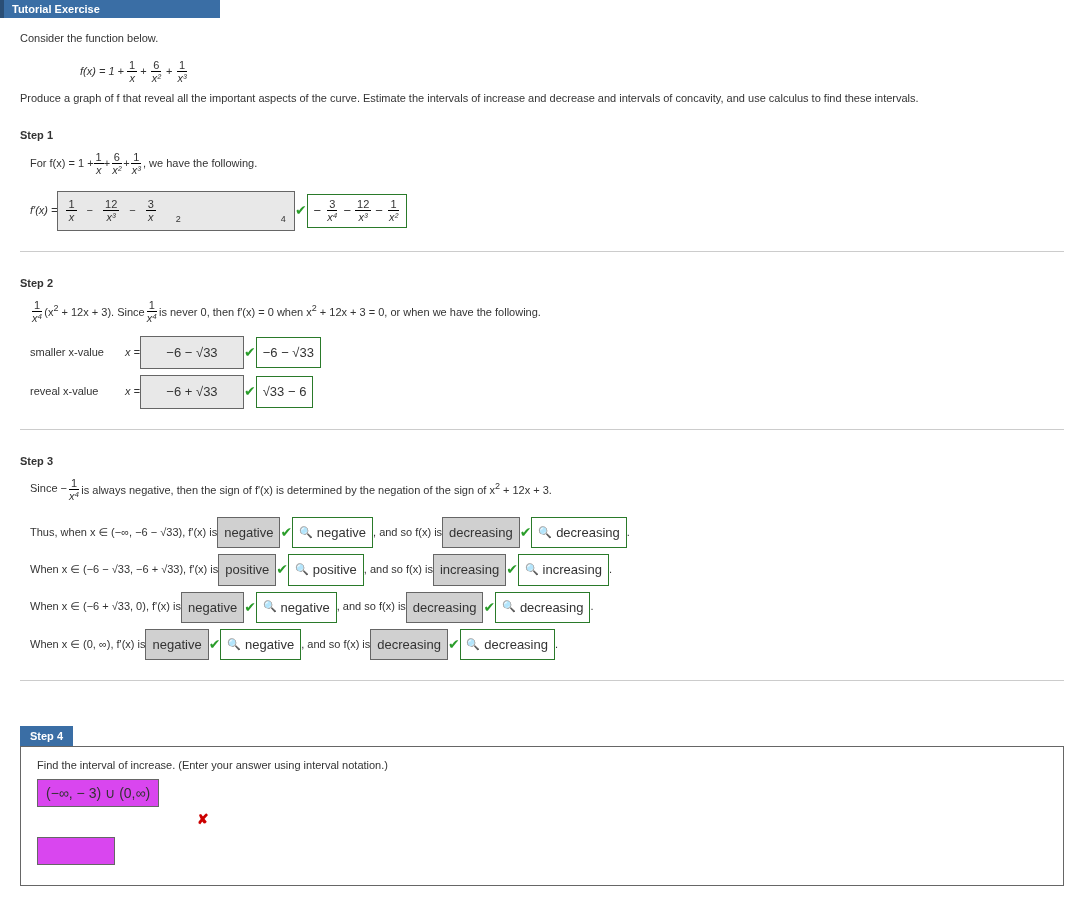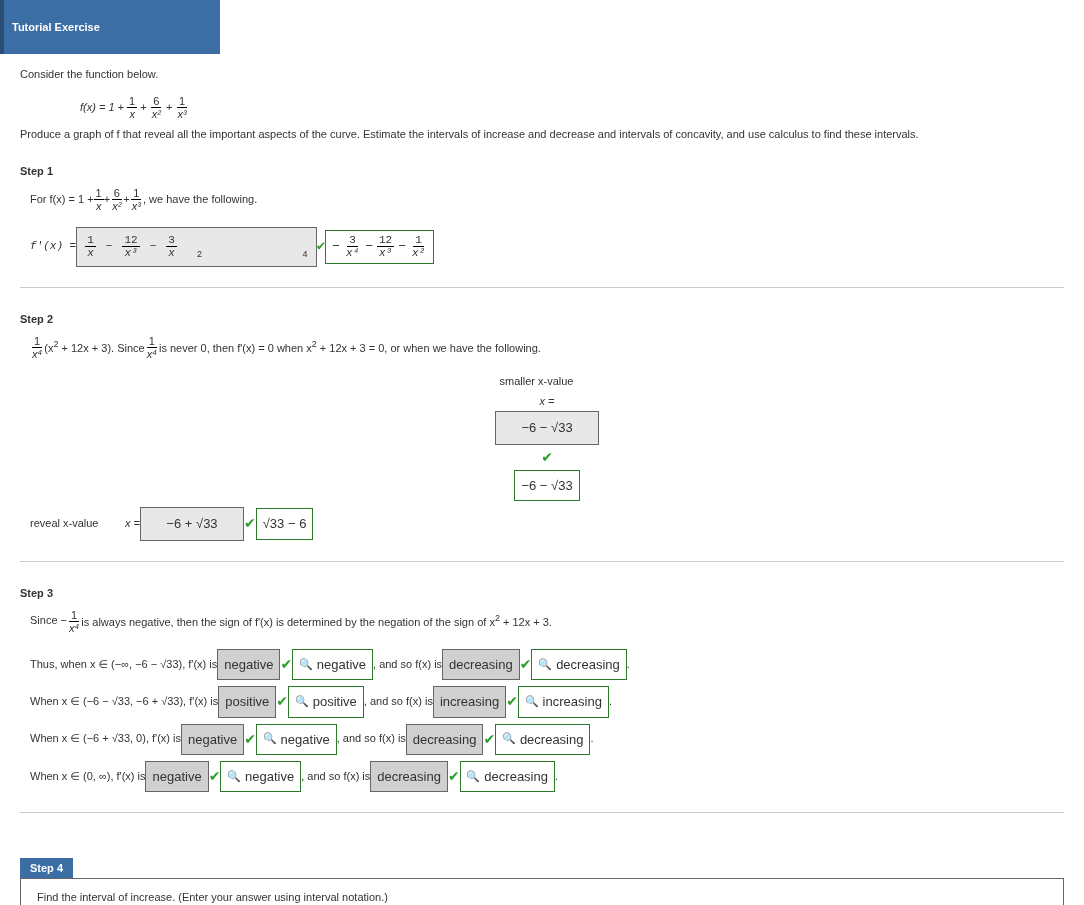"Tutorial Exercise" .tutorial-header { padding: 21px 8px -> 3px 8px }
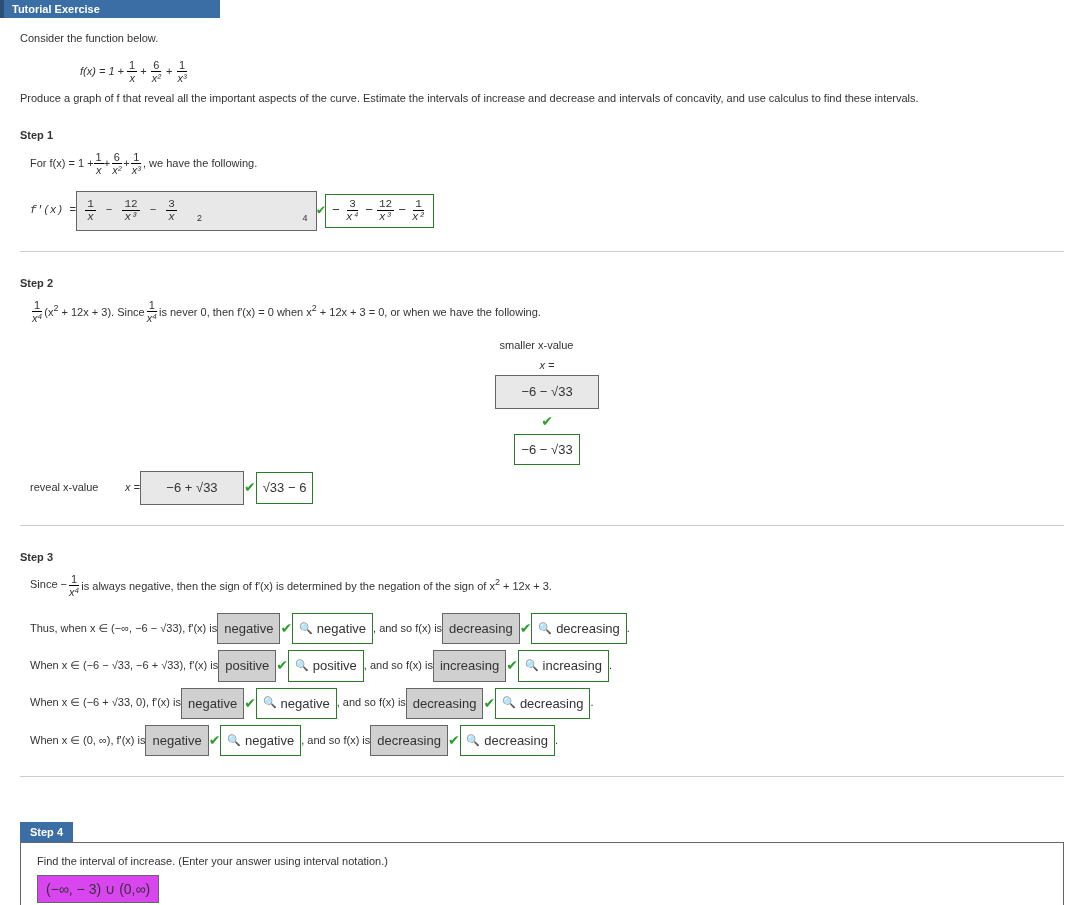"f'(x) =" div.flex-row { font-family: Liberation Mono, monospace -> none }
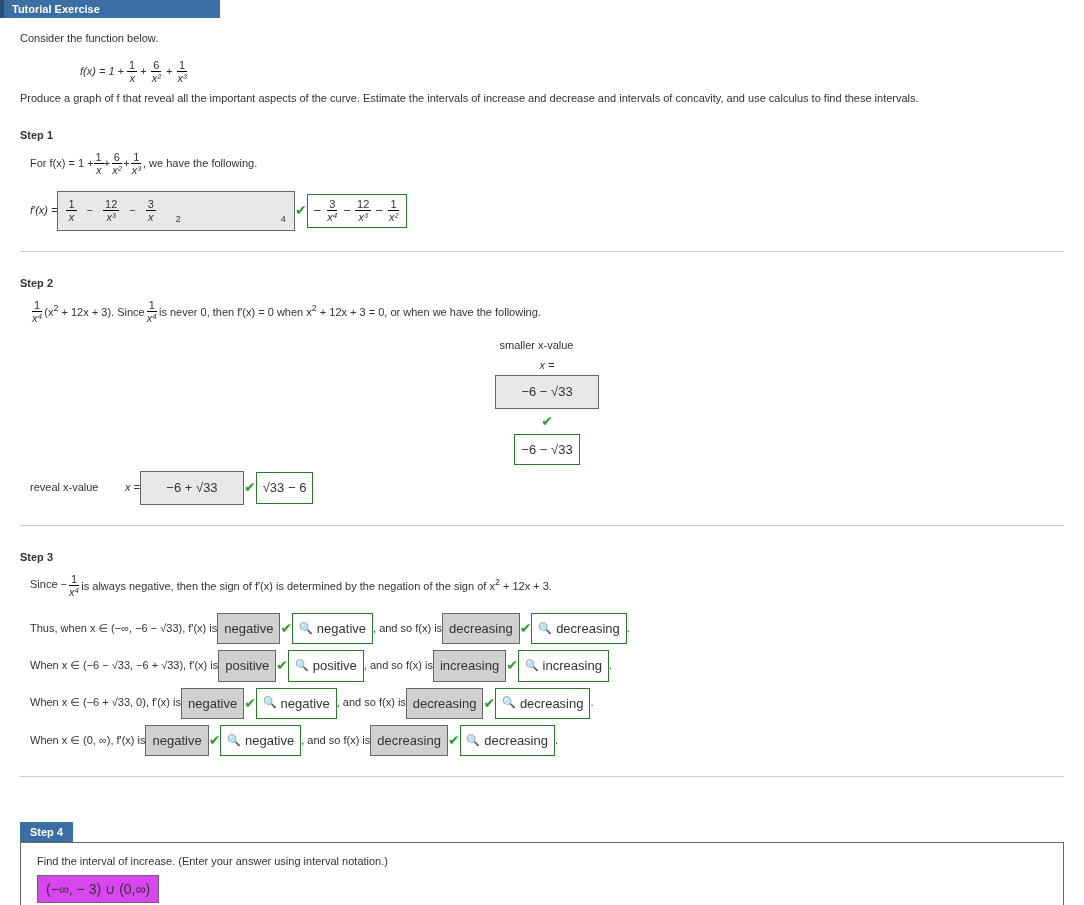"smaller x-value" div.flex-row { flex-direction: column -> none }
